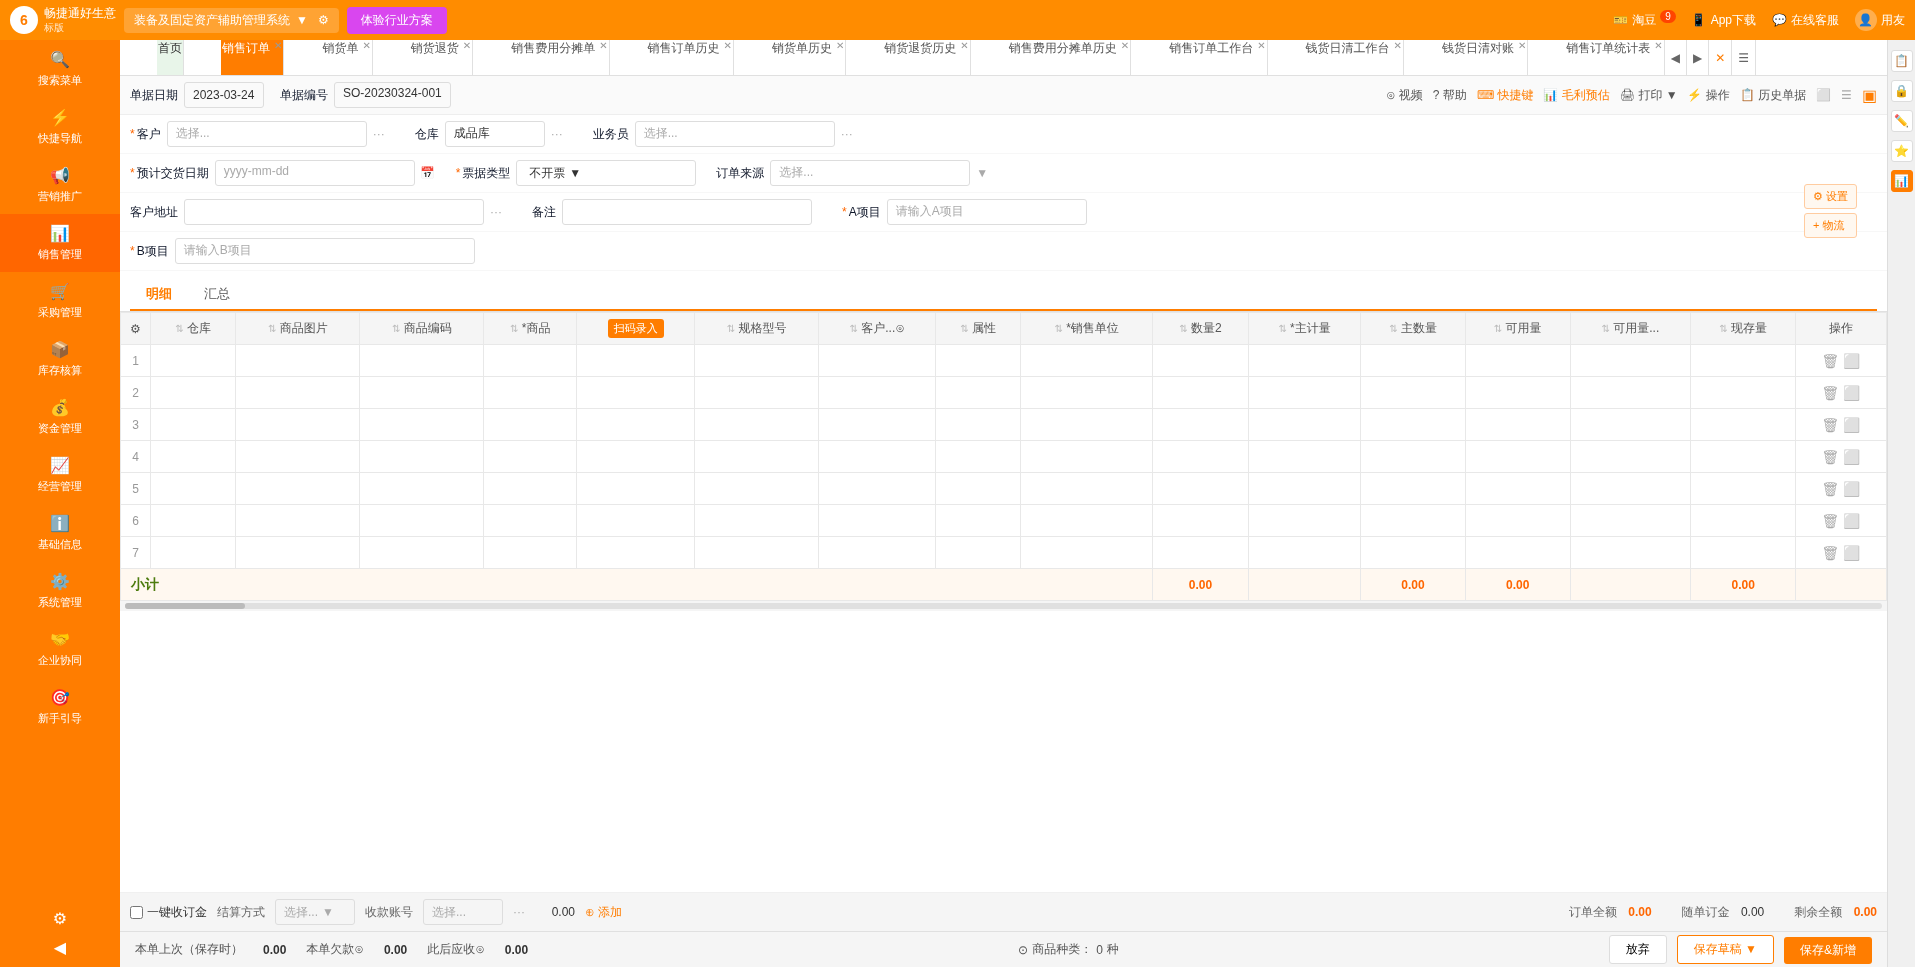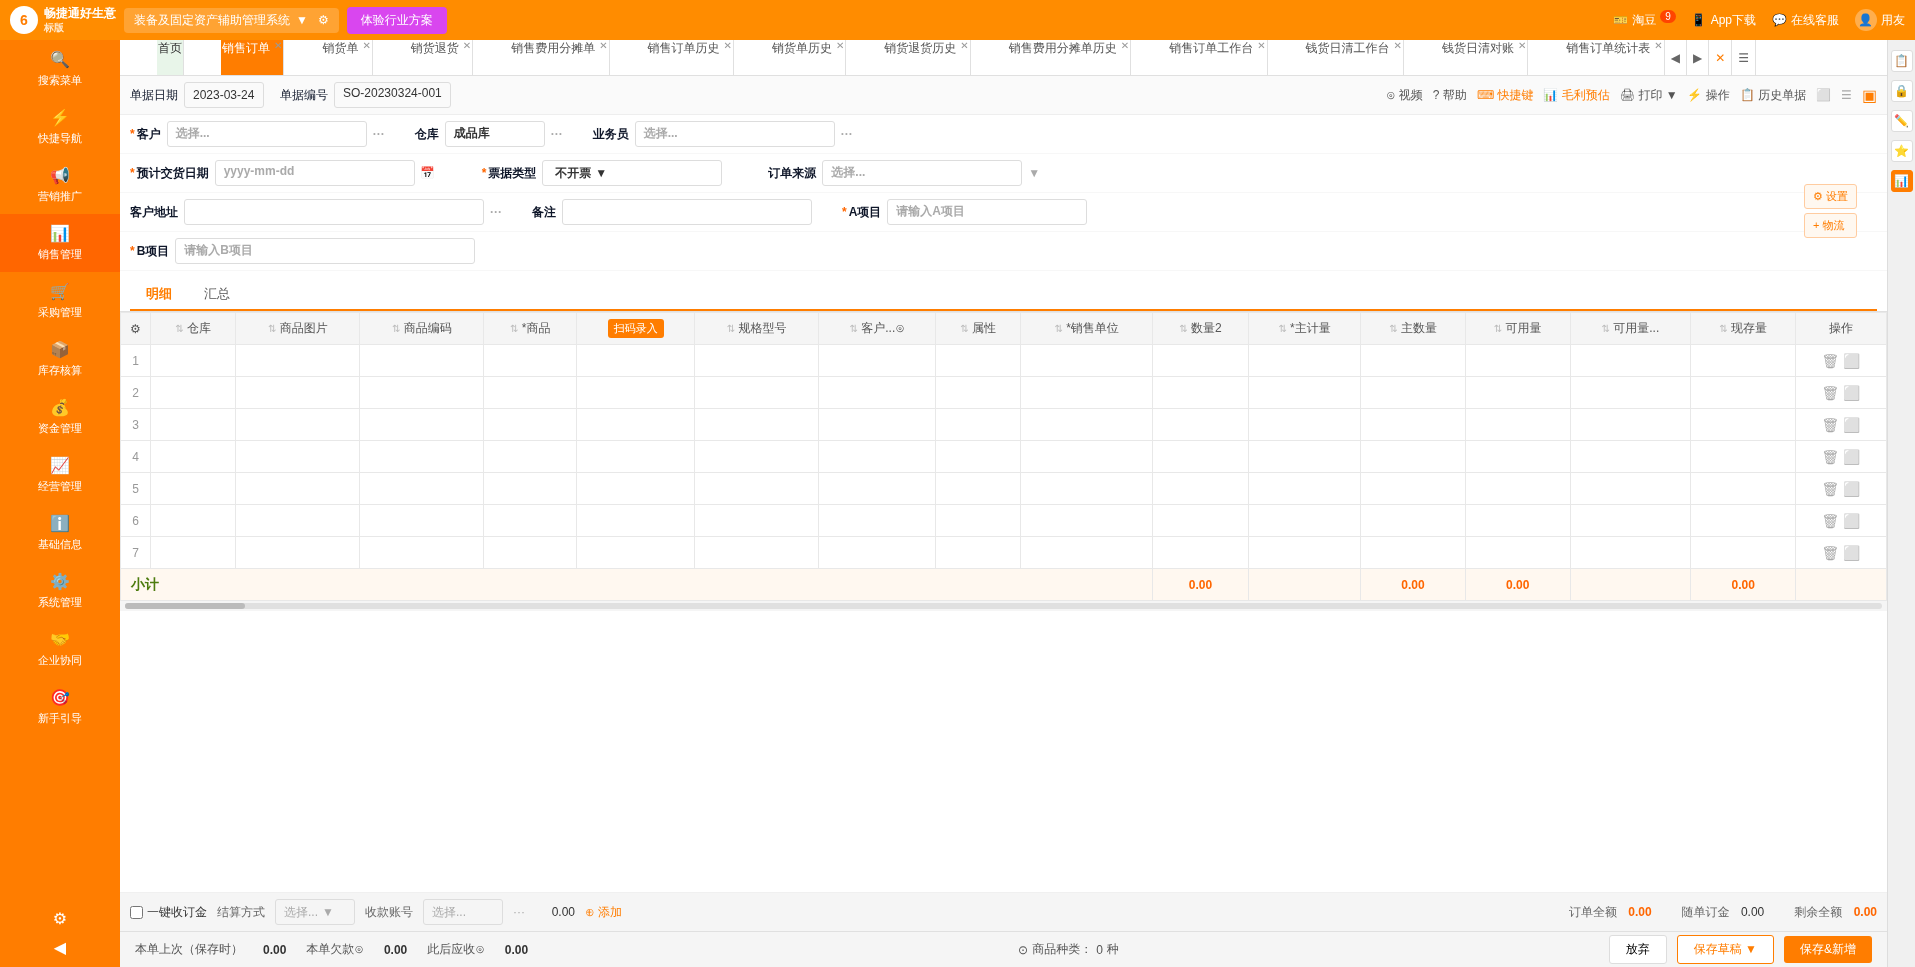"畅捷通好生意" .logo-text { font-weight: bold -> none }
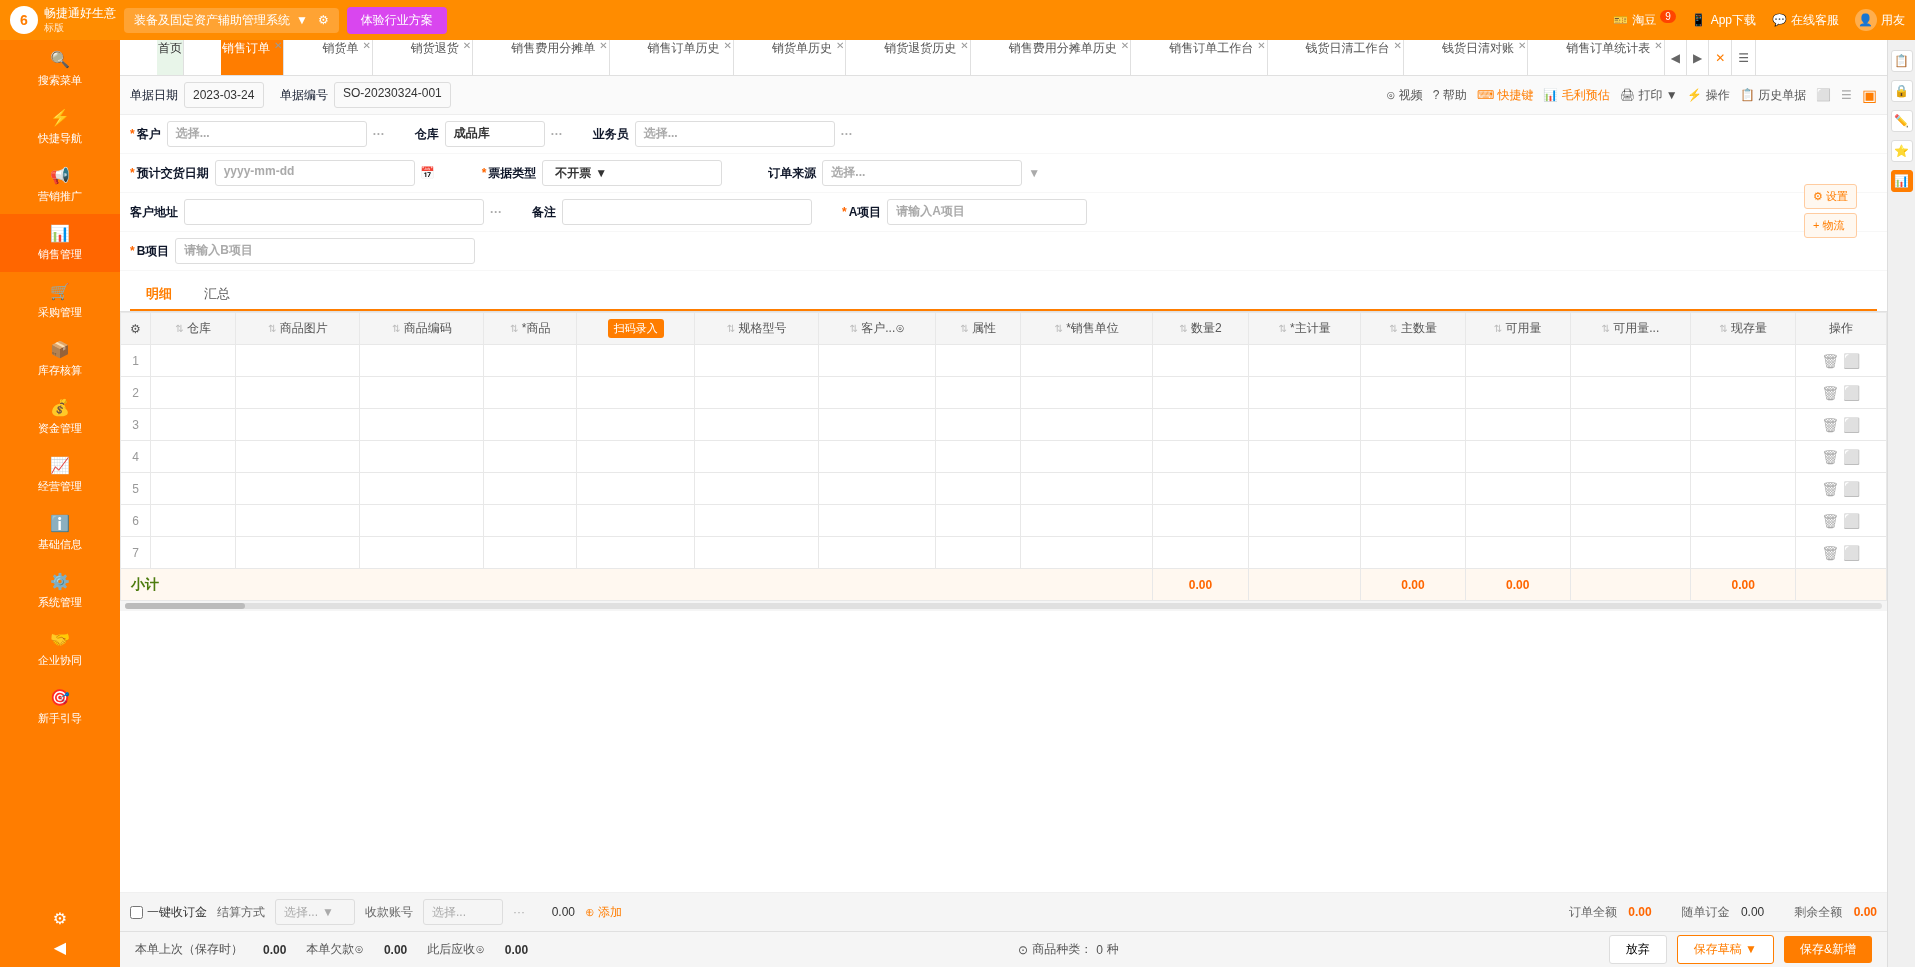"客户" .form-row { font-weight: bold -> none }
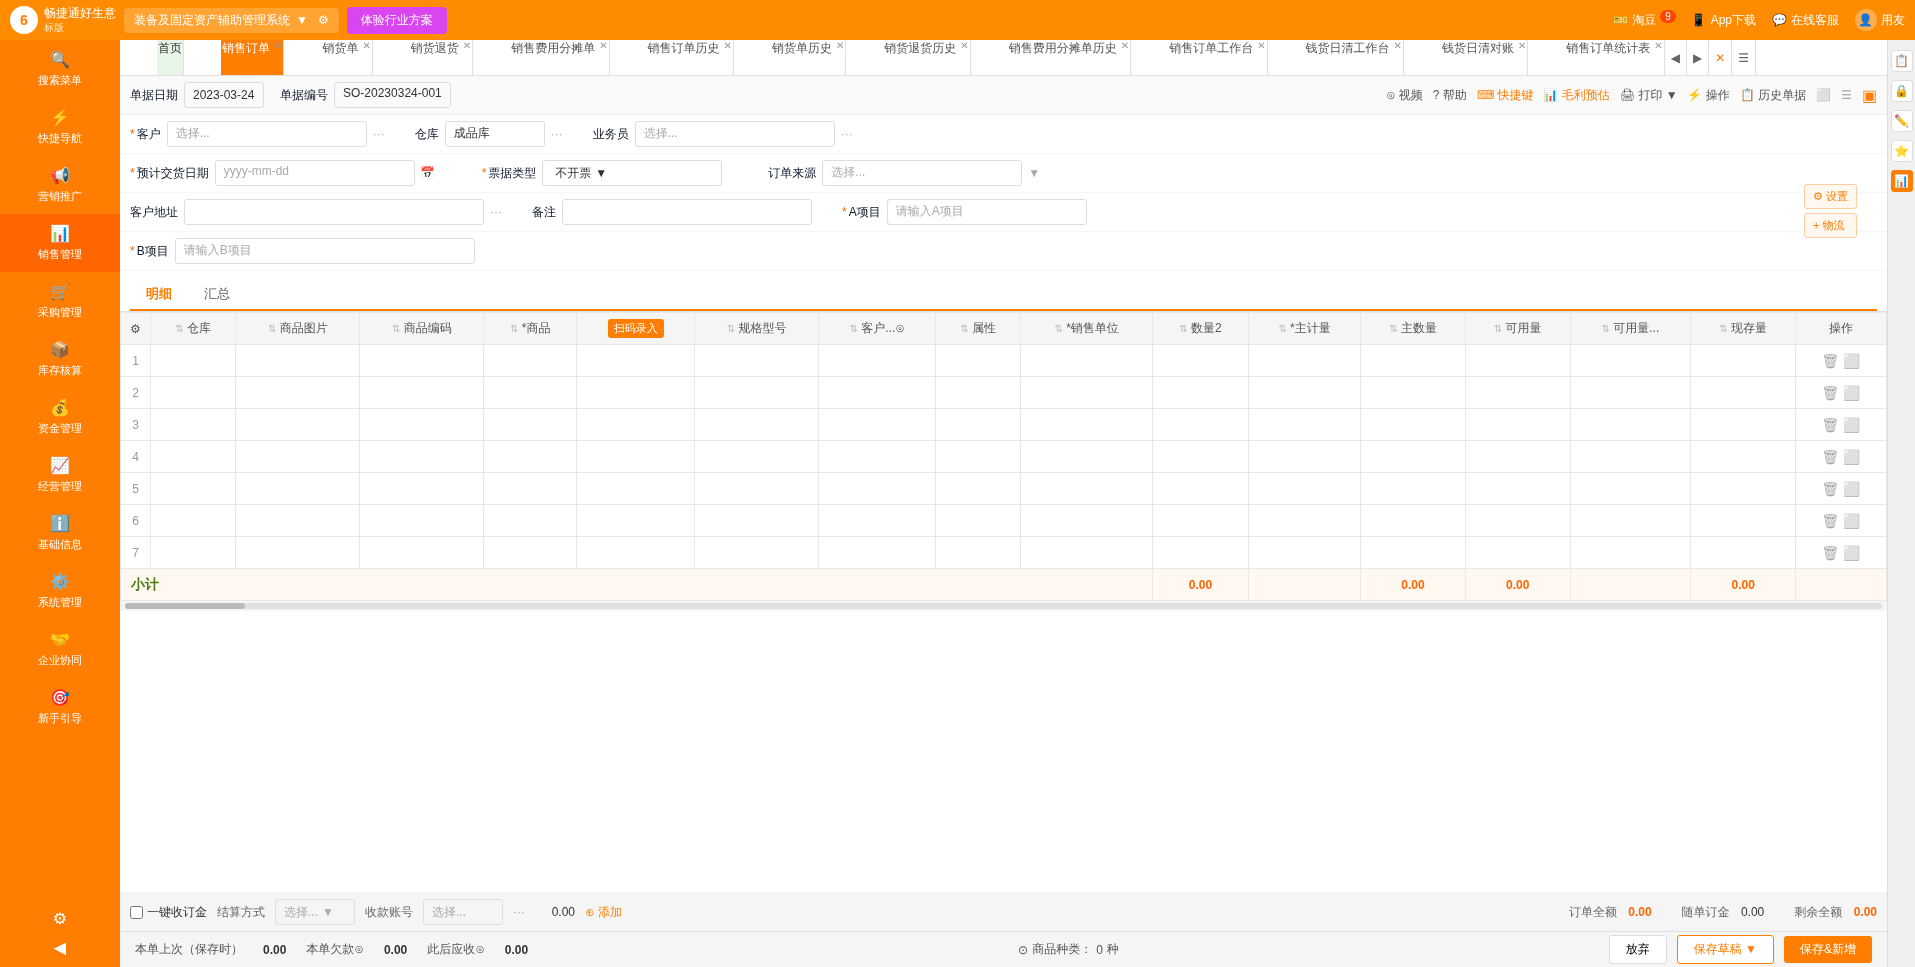"预计交货日期" div.form-row { gap: 46px -> 20px }
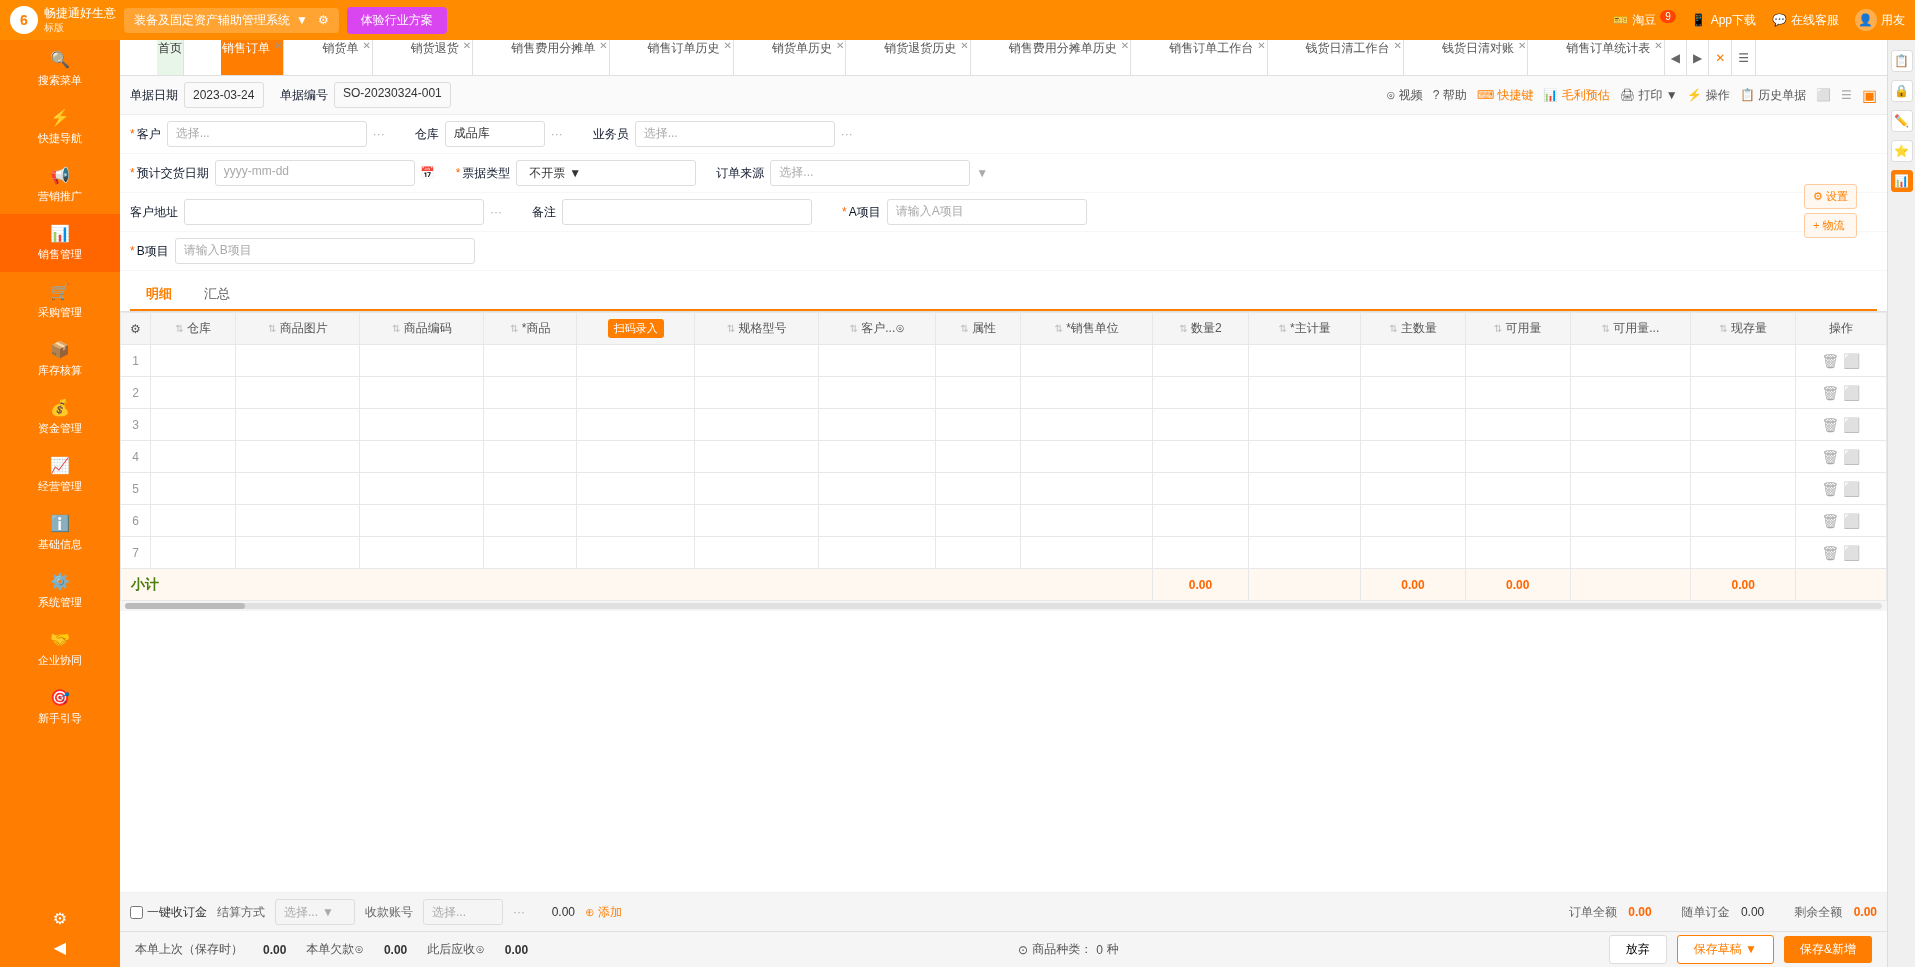"放弃" .bottom-actions { align-items: center -> flex-end }
